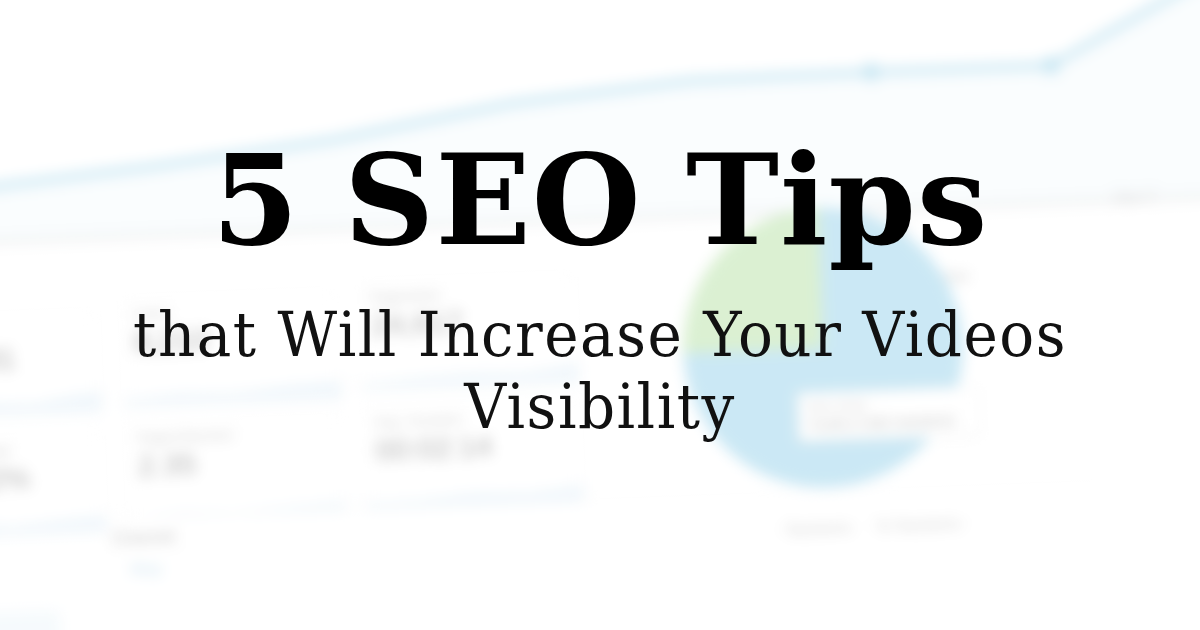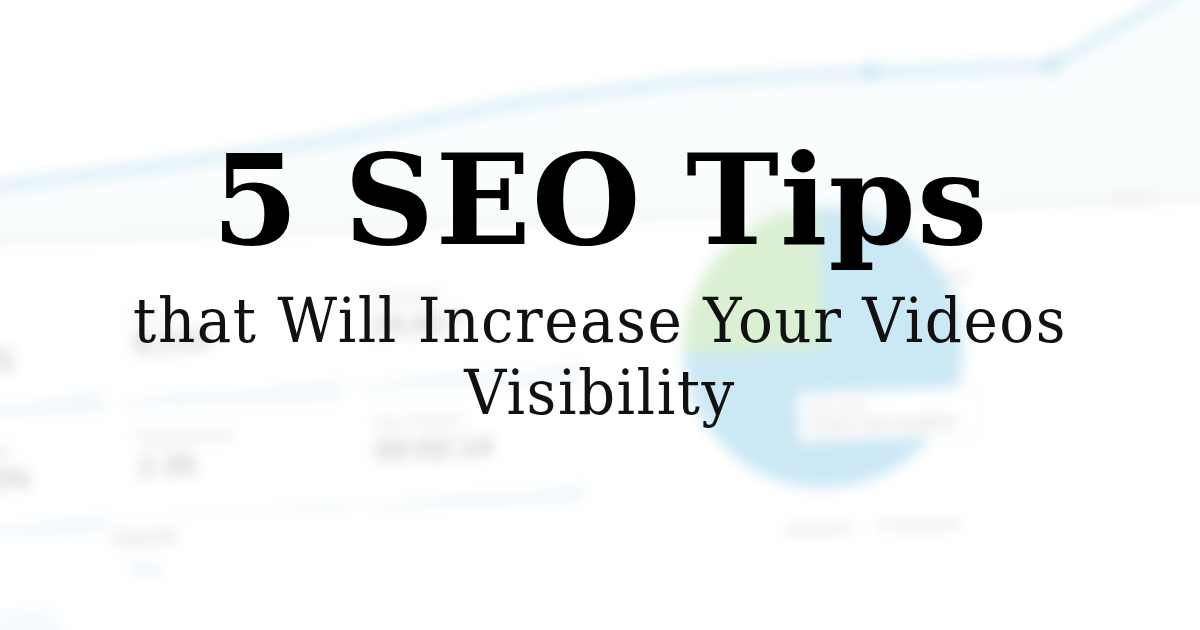"5 SEO Tips" #headline { gap: none -> 14px }
